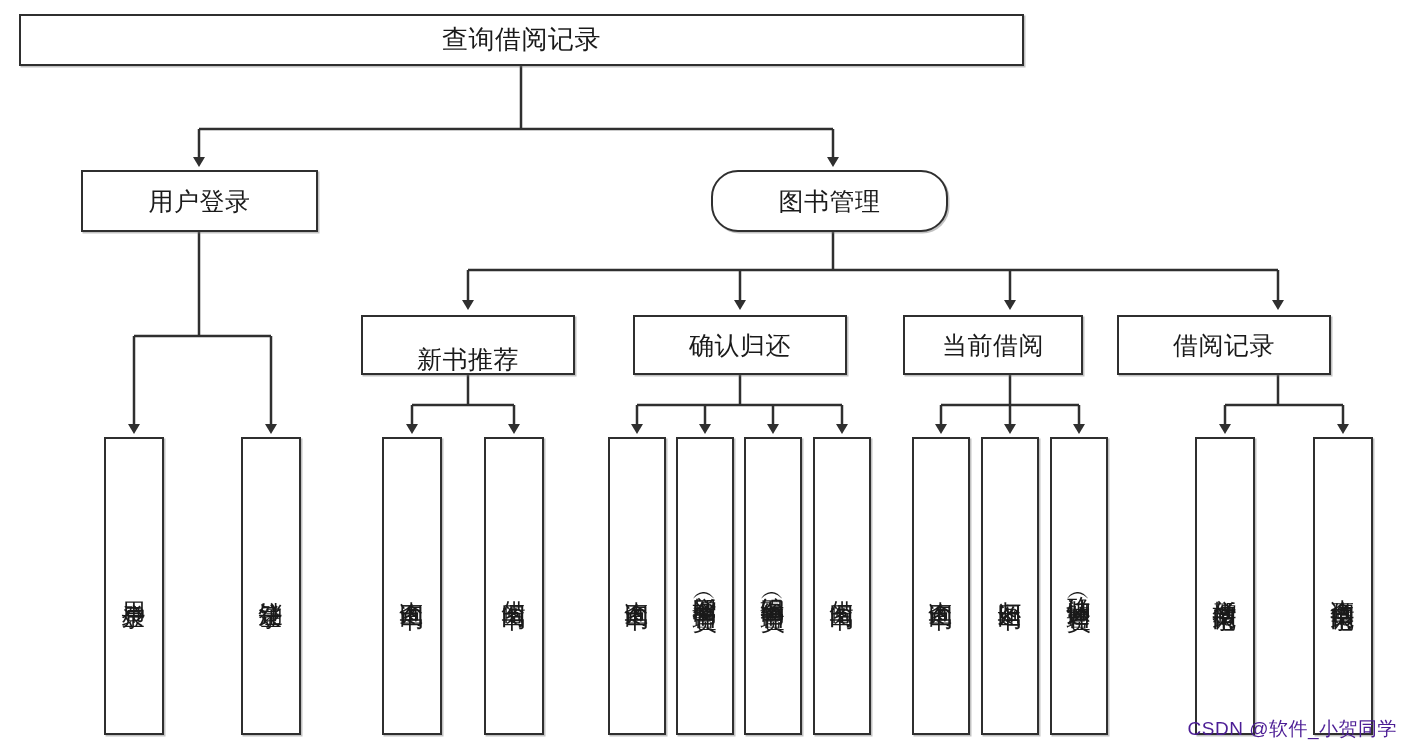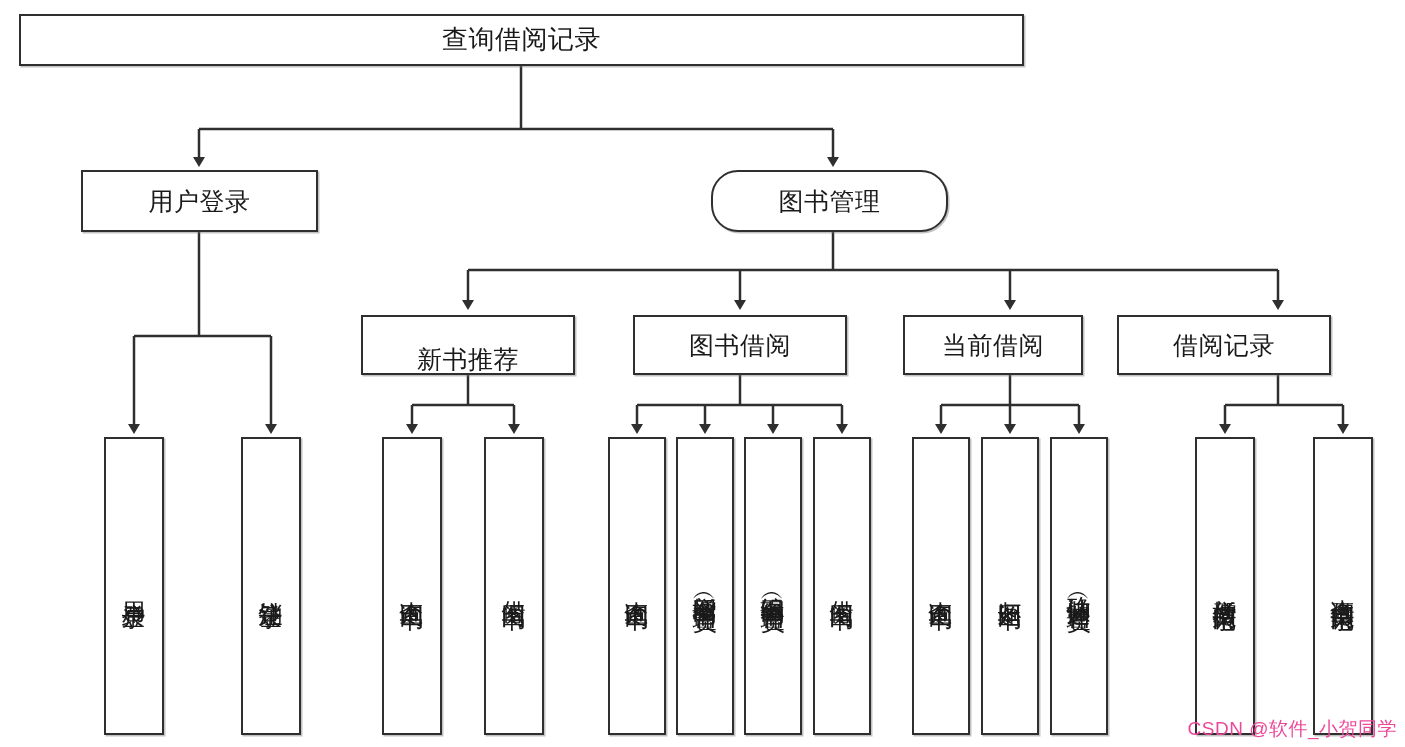"图书借阅" span.label { text: 图书借阅 -> 确认归还 }
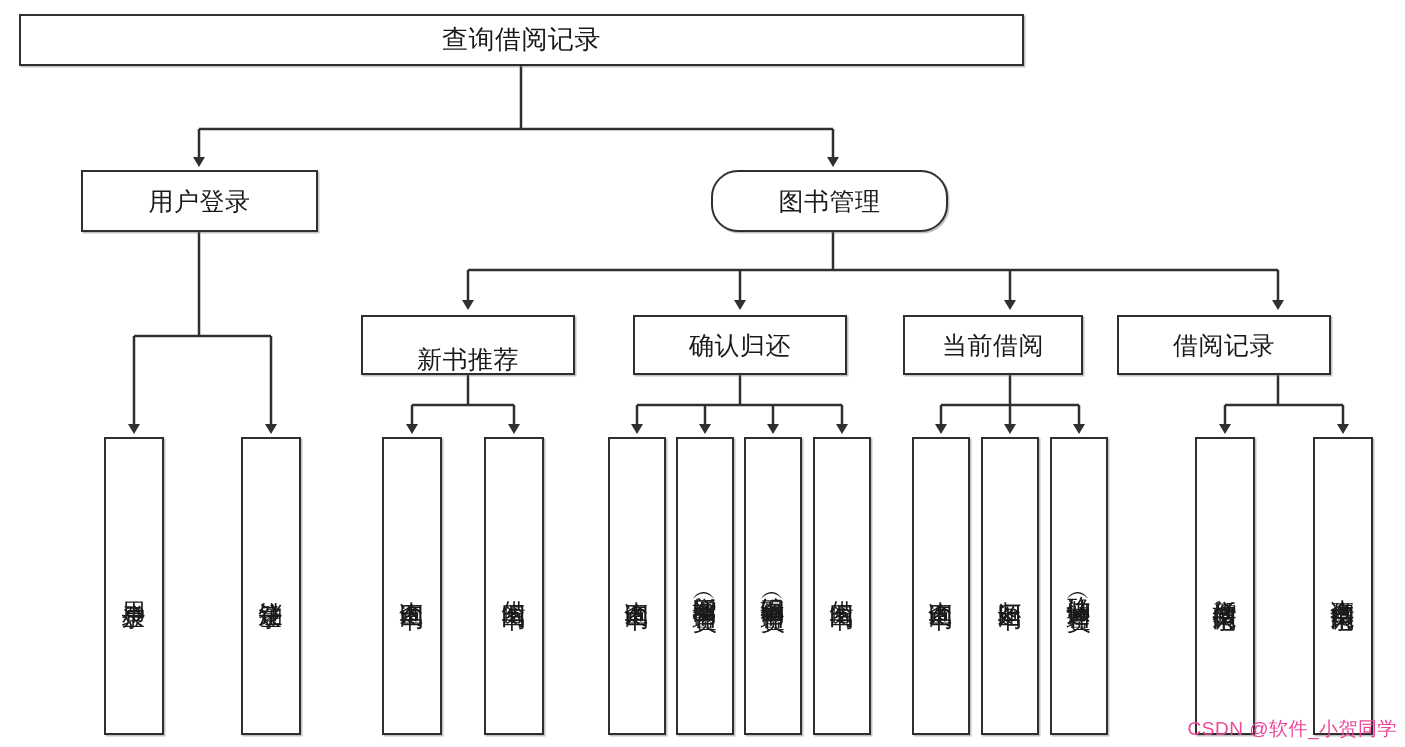"CSDN @软件_小贺同学" .watermark { color: #ec4899 -> #4c1d95 }
